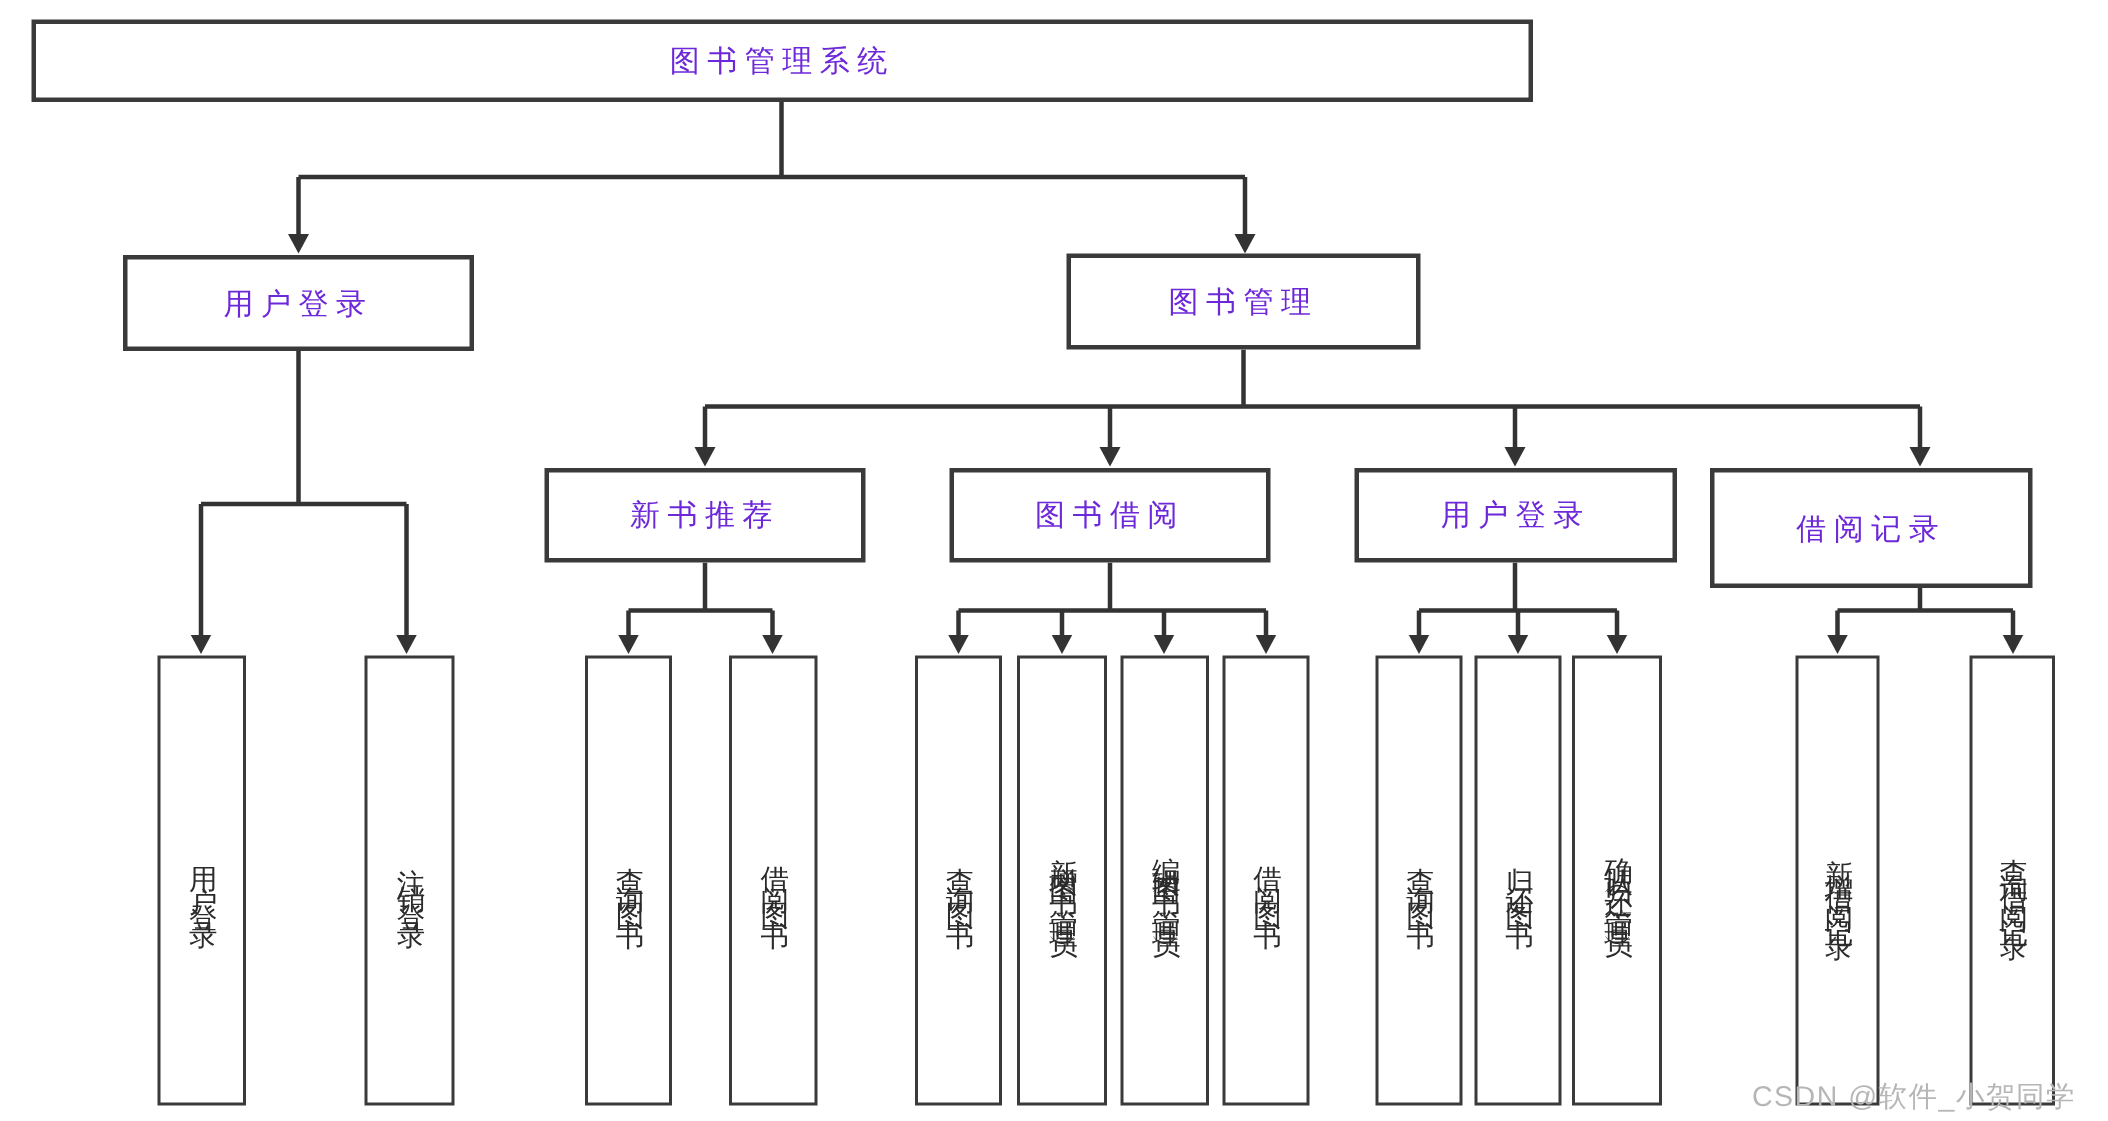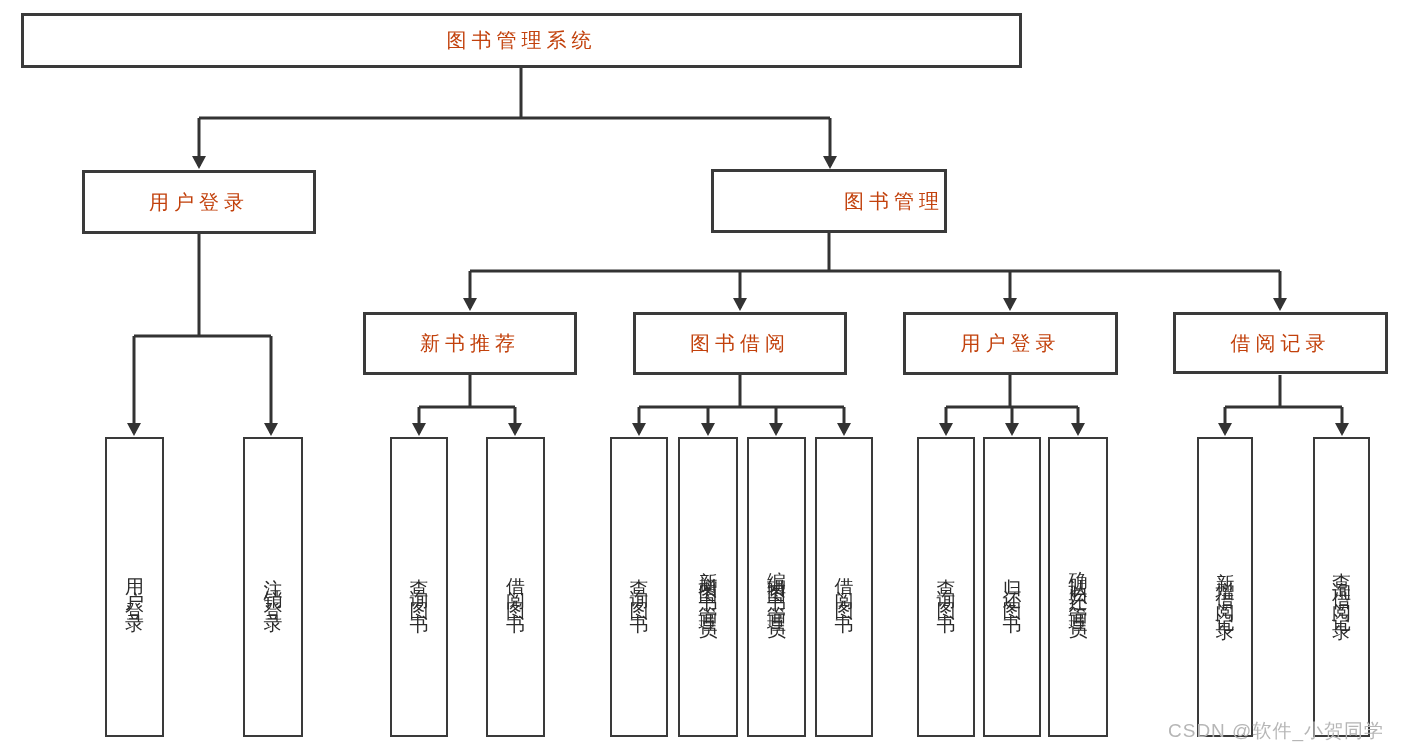"图书管理系统" .hnode .lbl { color: #c2410c -> #6d28d9 }
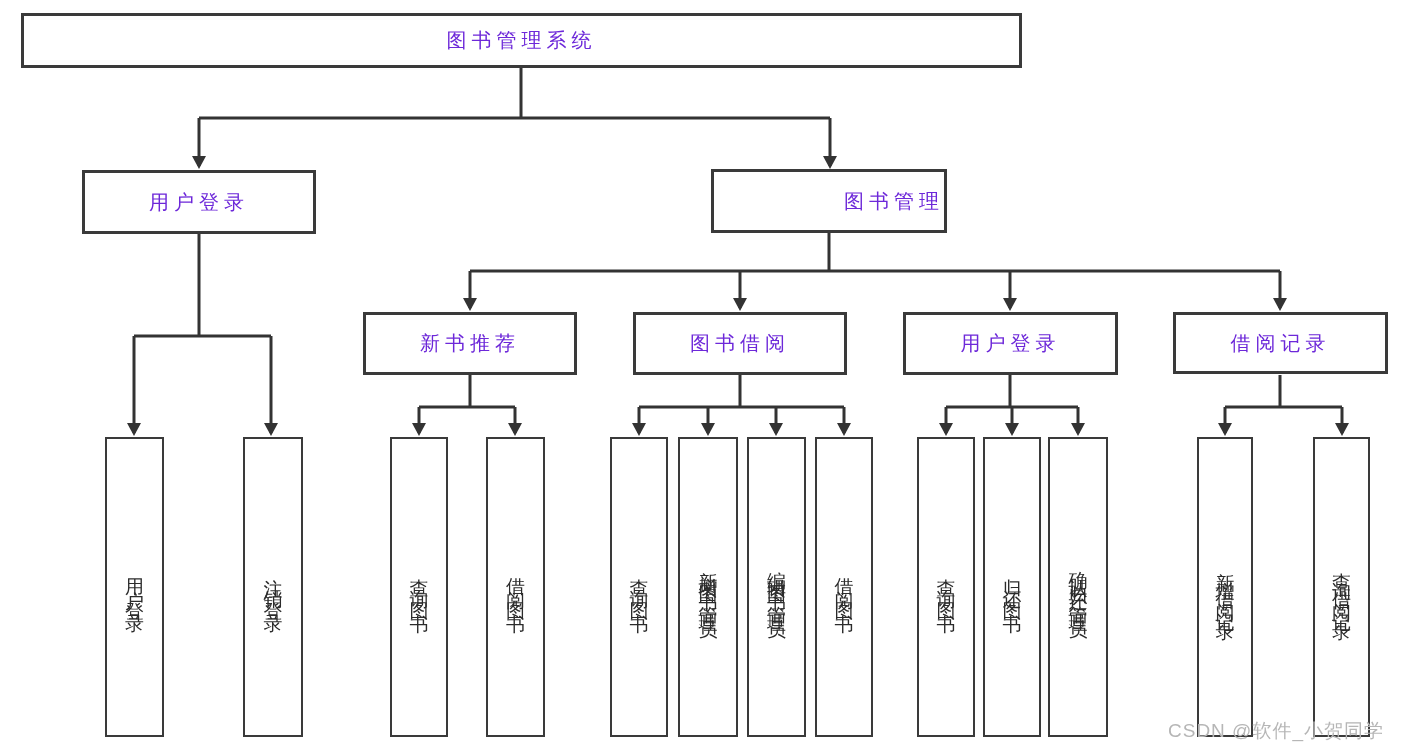"图书管理" div.hnode { justify-content: flex-end -> none }
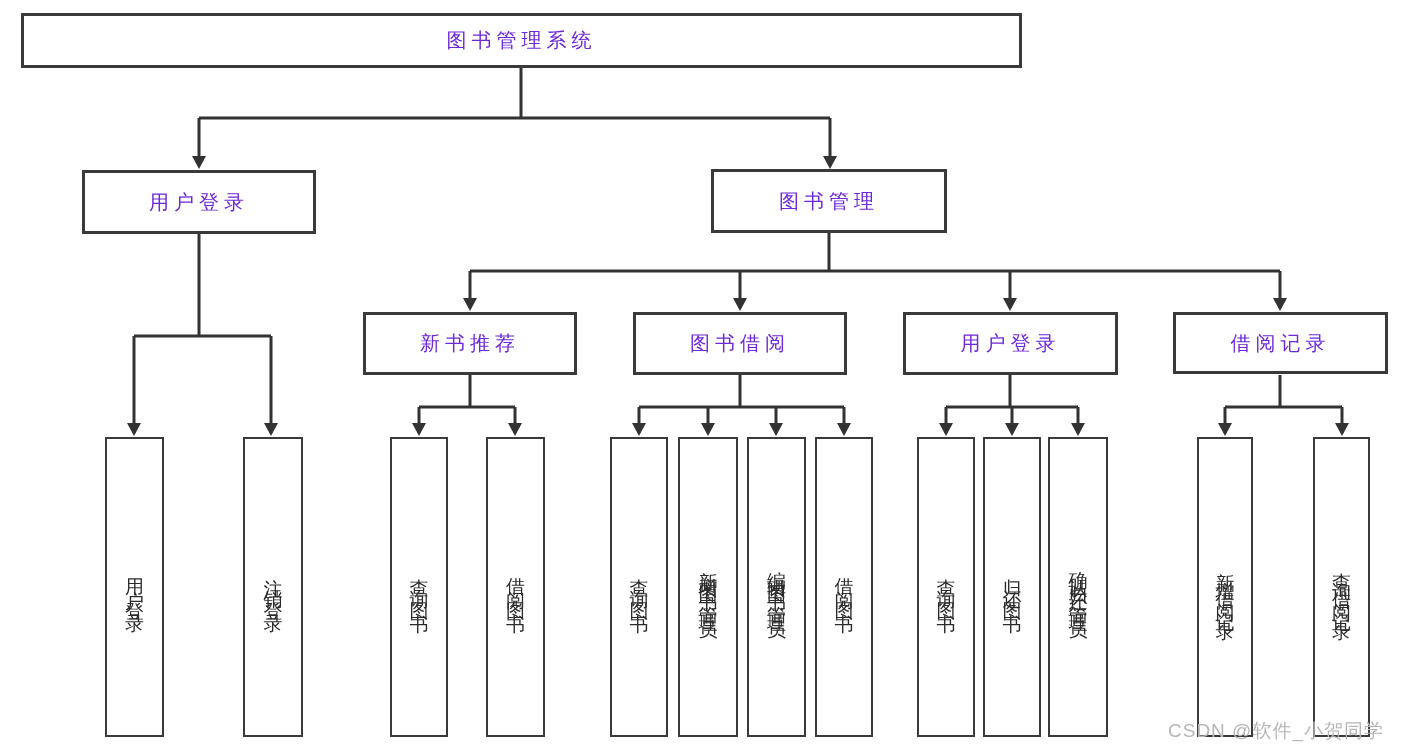"借阅记录" div.hnode { height: 62px -> 80px; left: 1173px -> 1140px }
